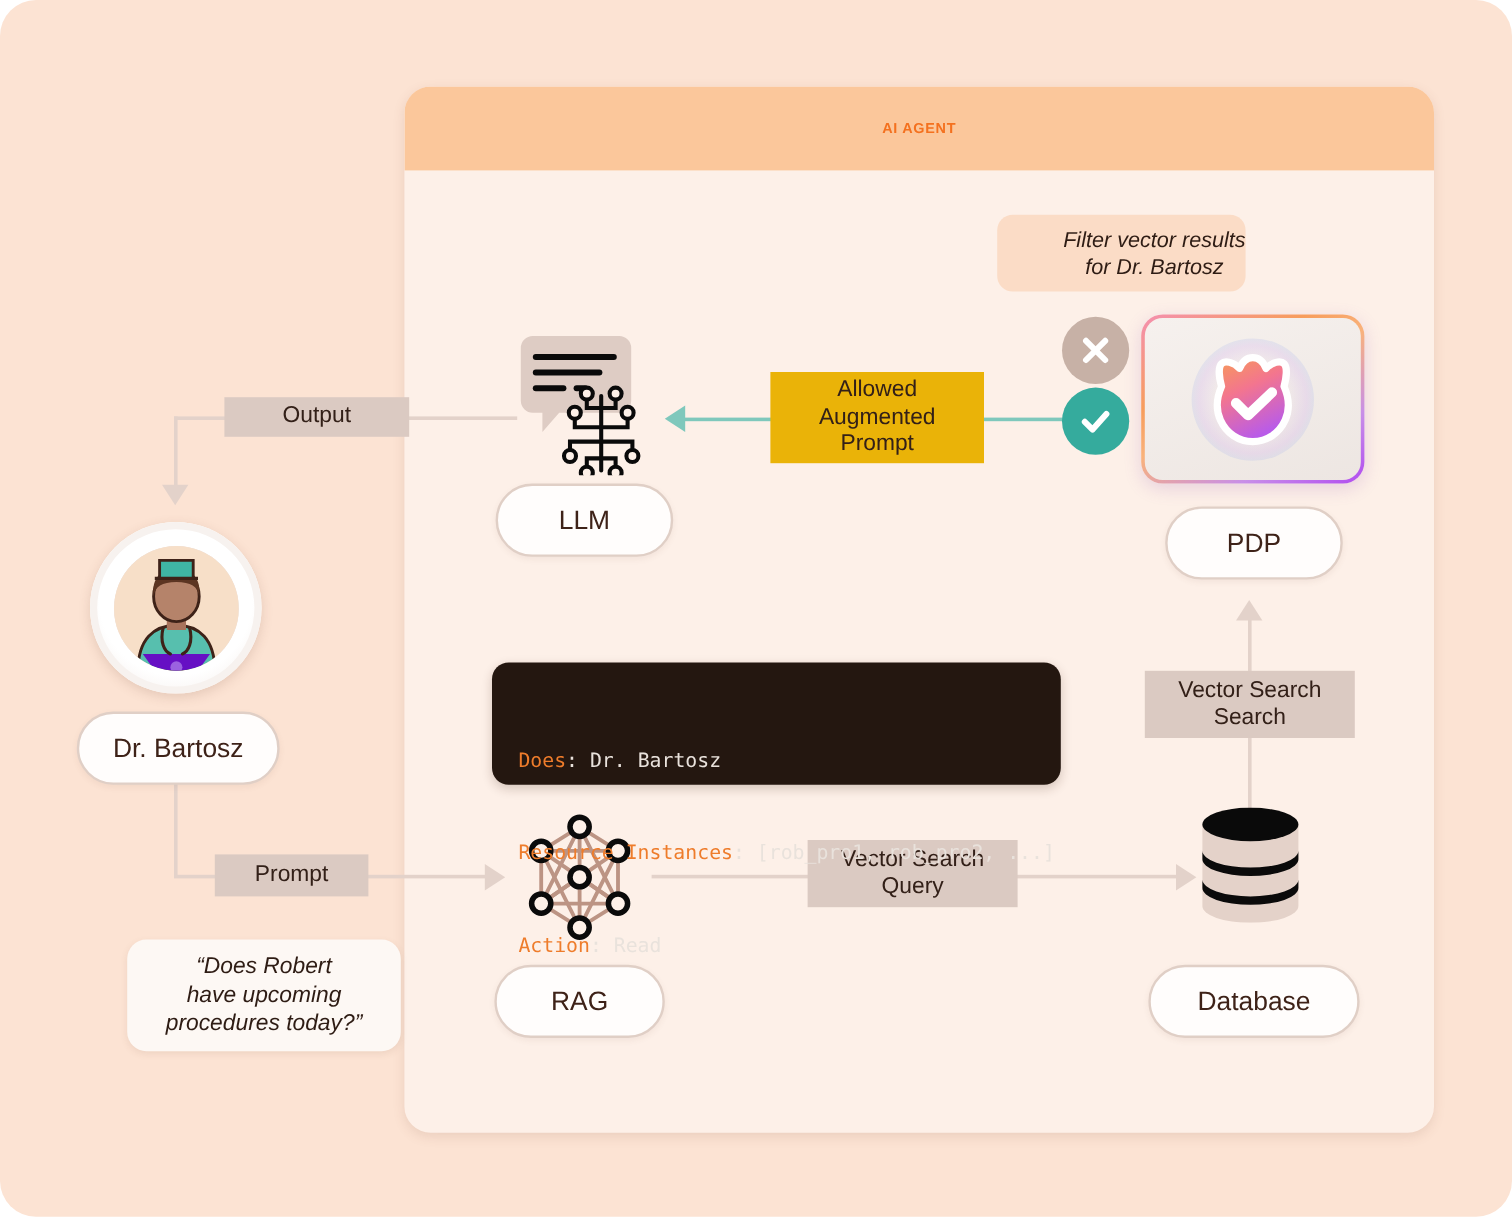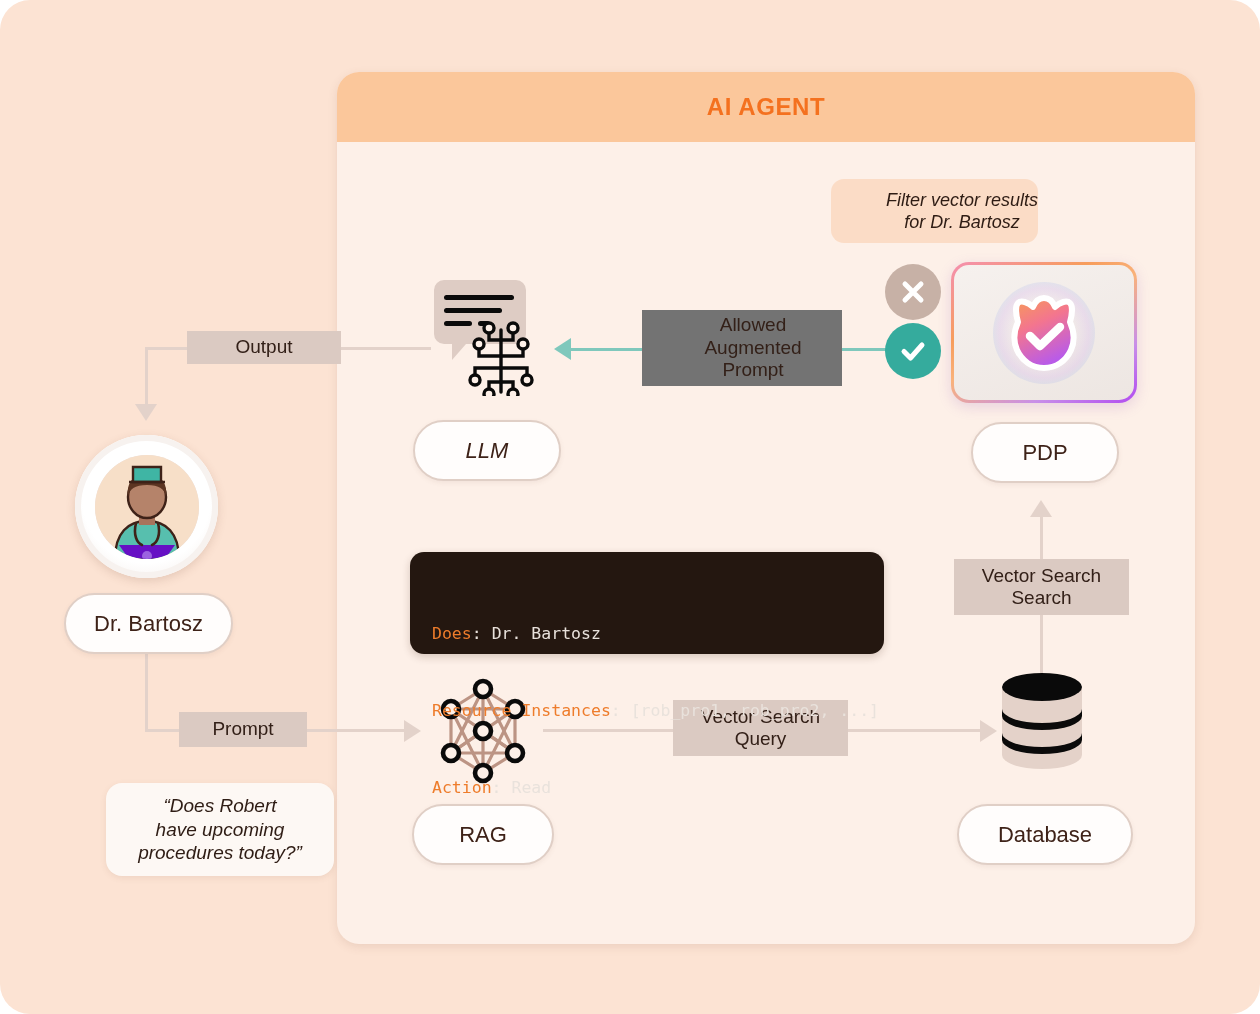"AI AGENT" #agent-header-title { font-size: 24px -> 12px }
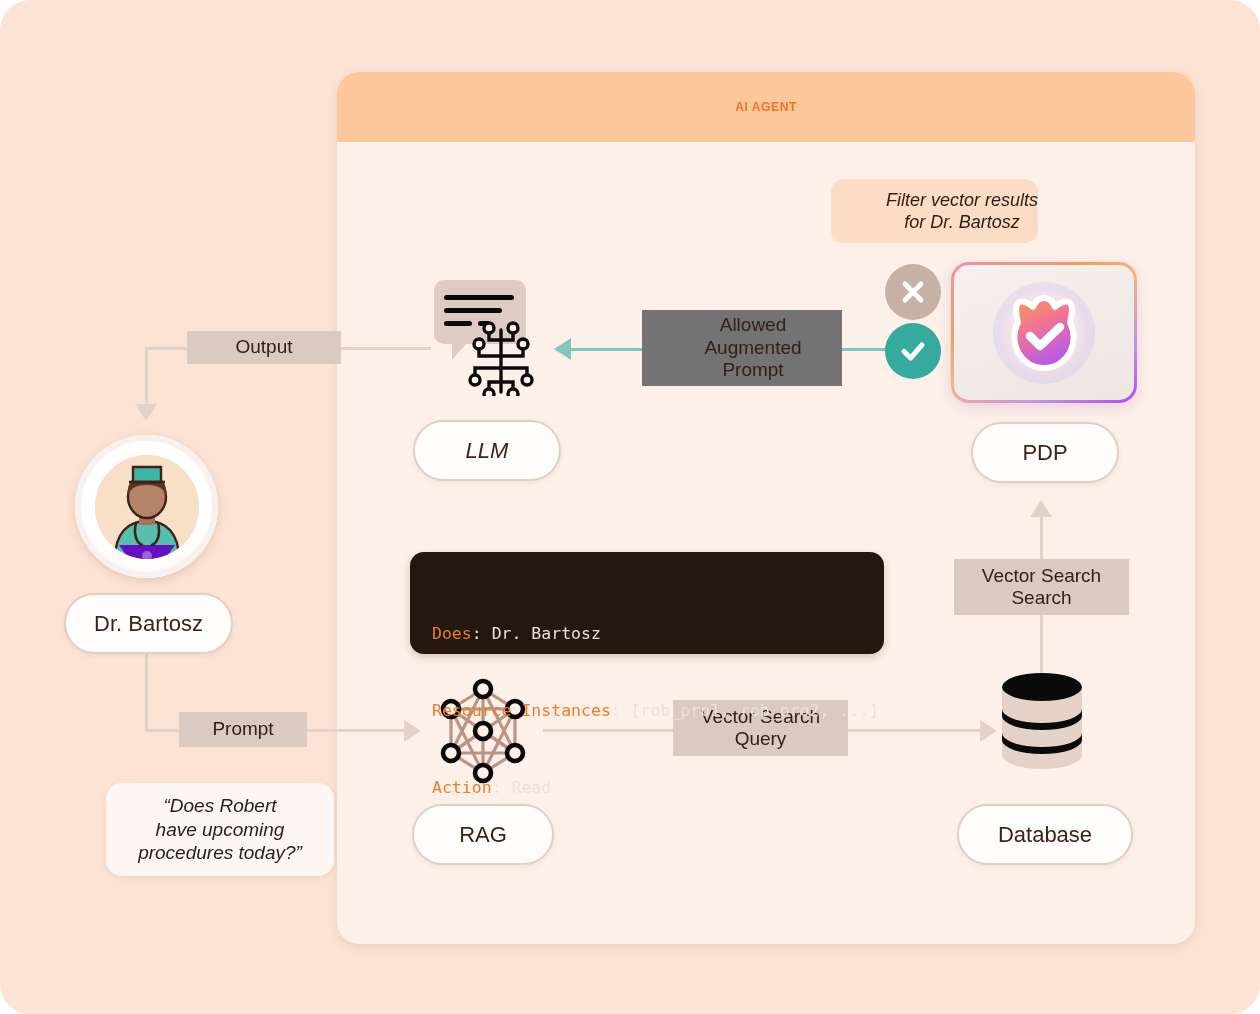"Allowed" .edge-label.teal { background: #737373 -> #eab308; padding-left: 22px -> none }
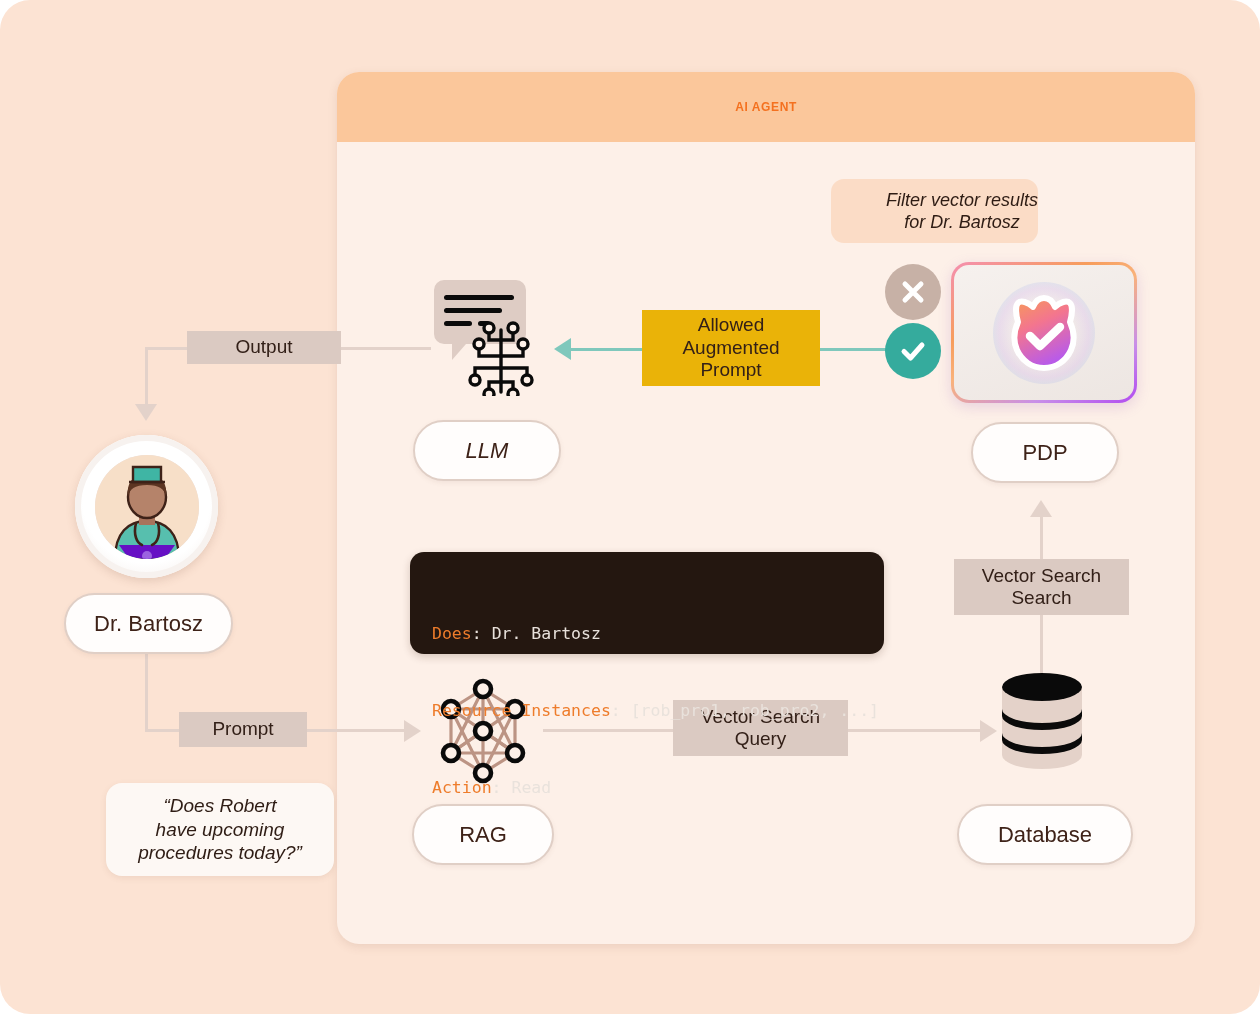"LLM" div.pill { font-style: italic -> none; top: 420px -> 403px }
